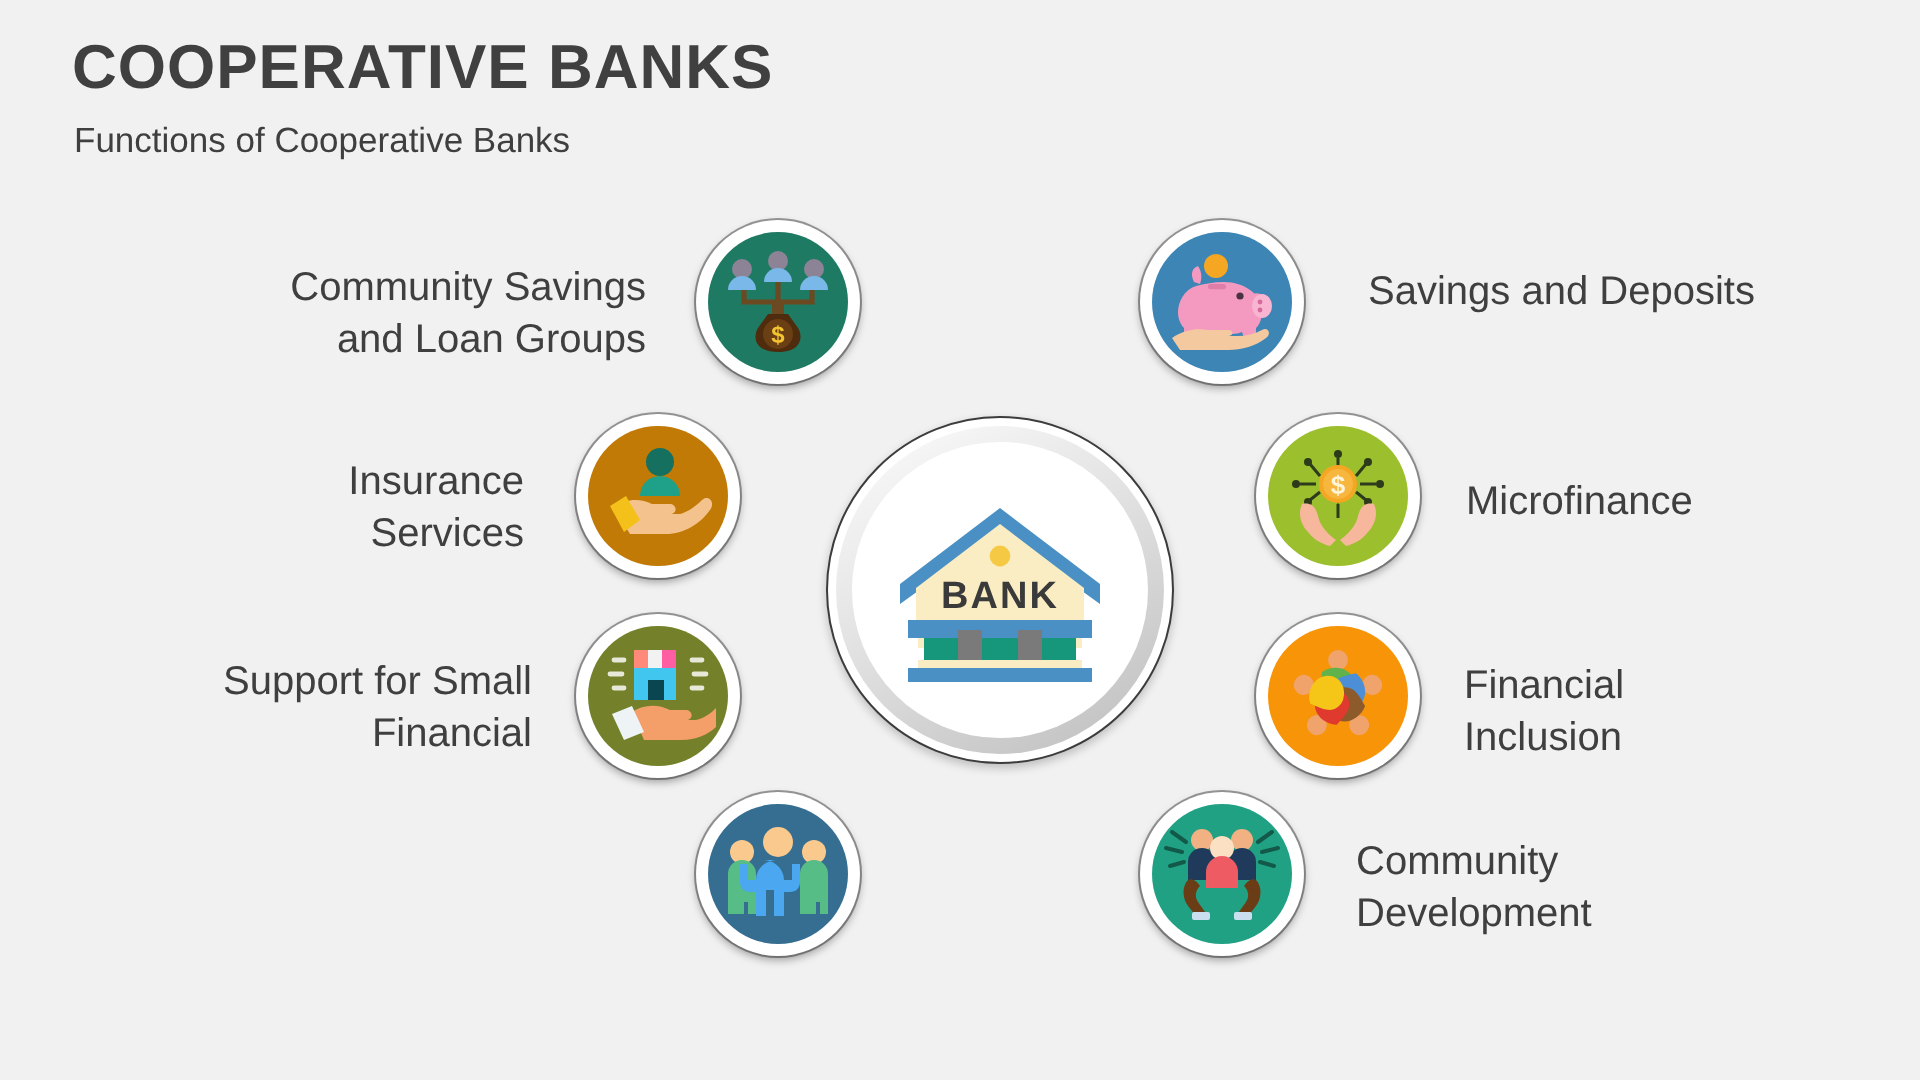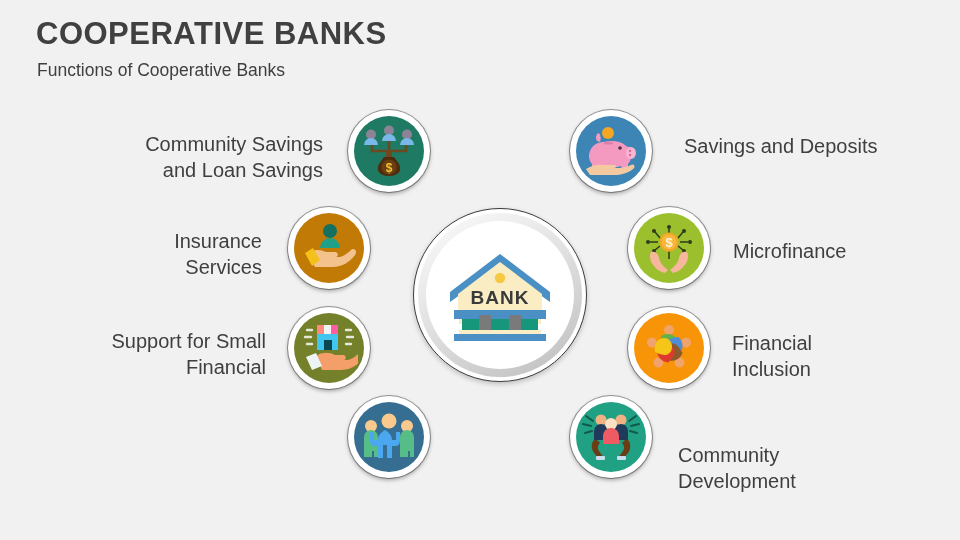"and Loan Savings" div { text: Savings -> Groups }
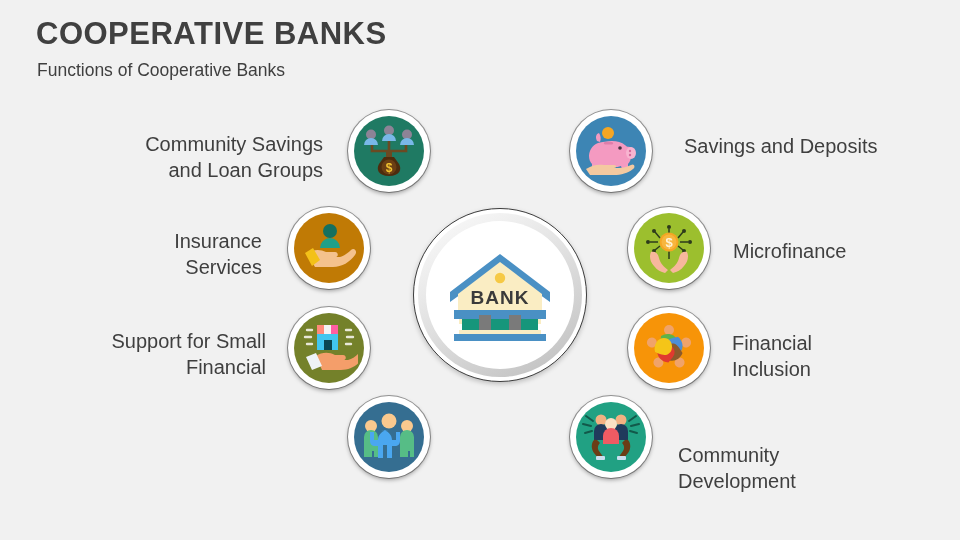"Community" div.label { margin-top: 24px -> none }
